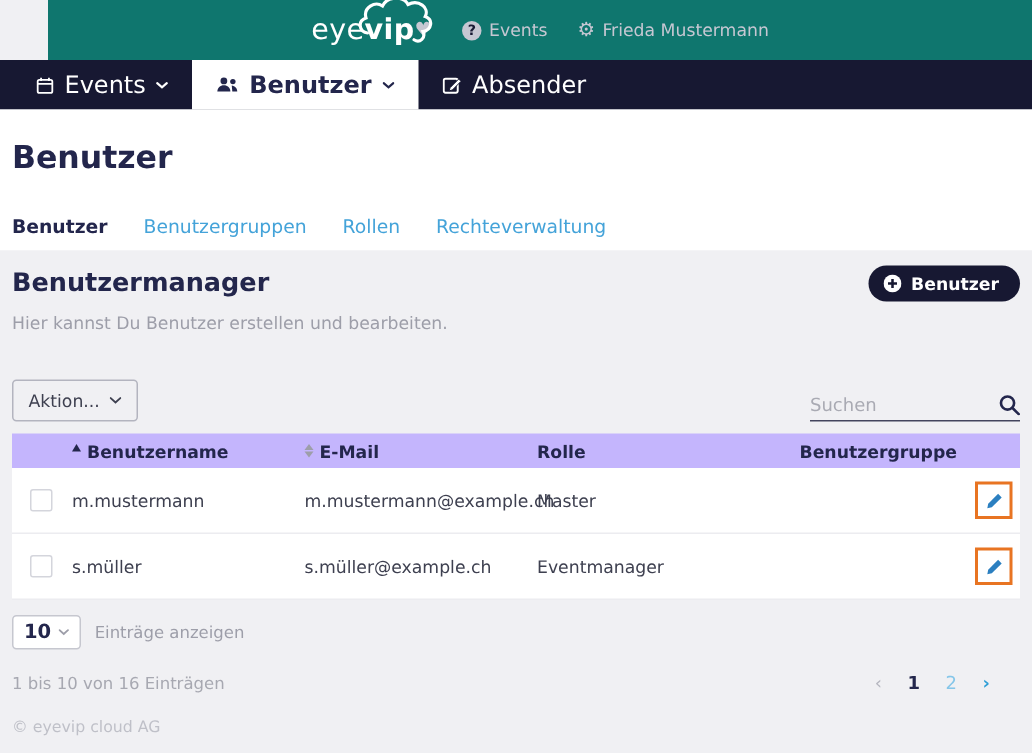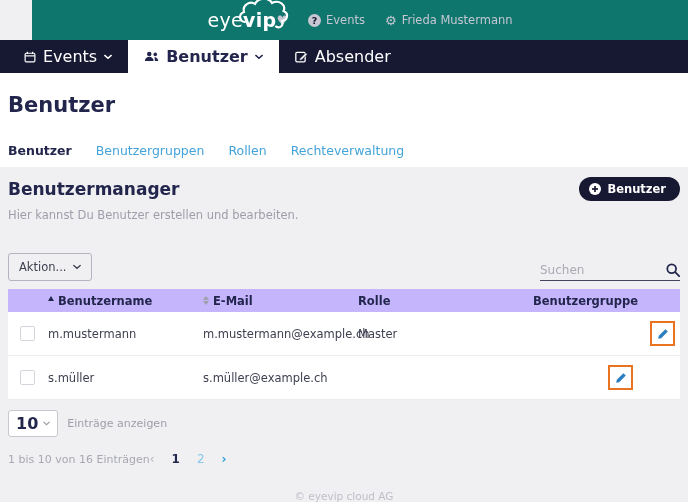"Eventmanager" div { html: none -> <div>Eventmanager</div> }
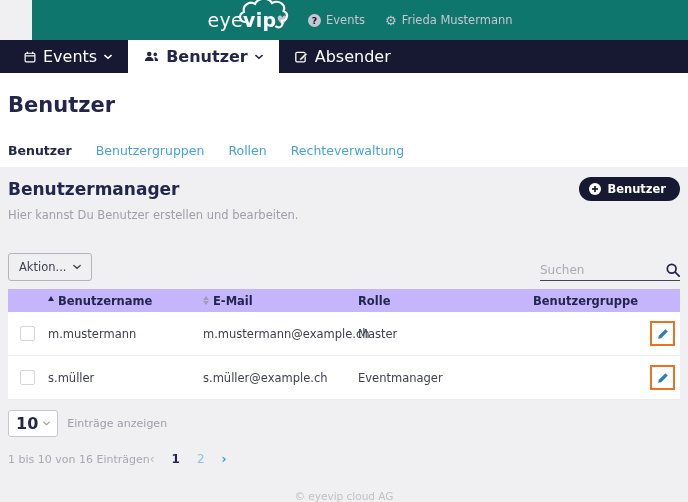"10" .pagesize-select { font-size: 16px -> 13px }
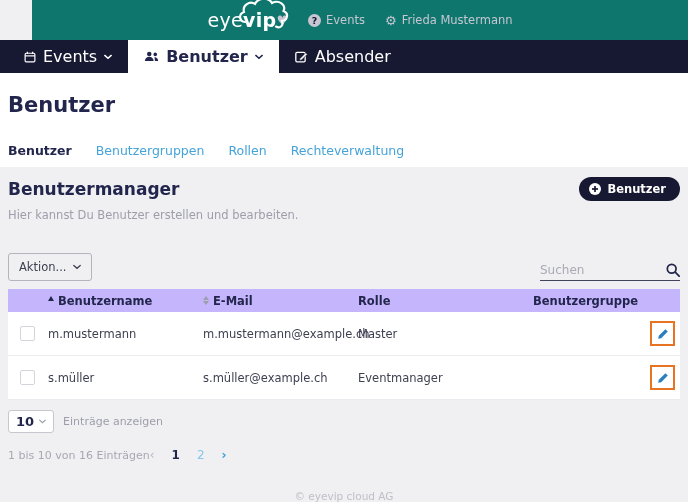"1 bis 10 von 16" .info-row { justify-content: none -> space-between }
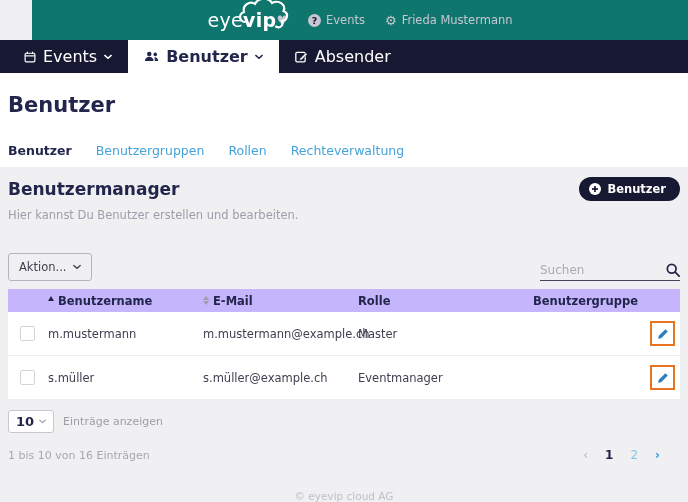"© eyevip cloud AG" .footer { padding-bottom: 0 -> 11px; text-align: center -> left }
